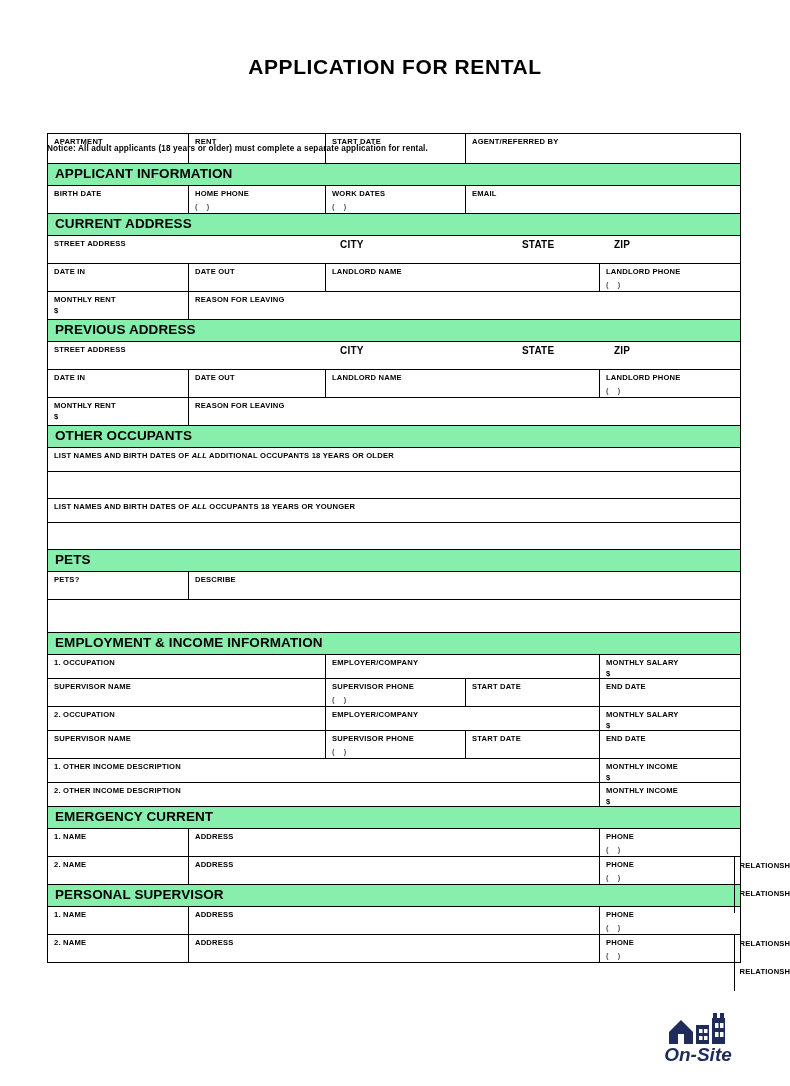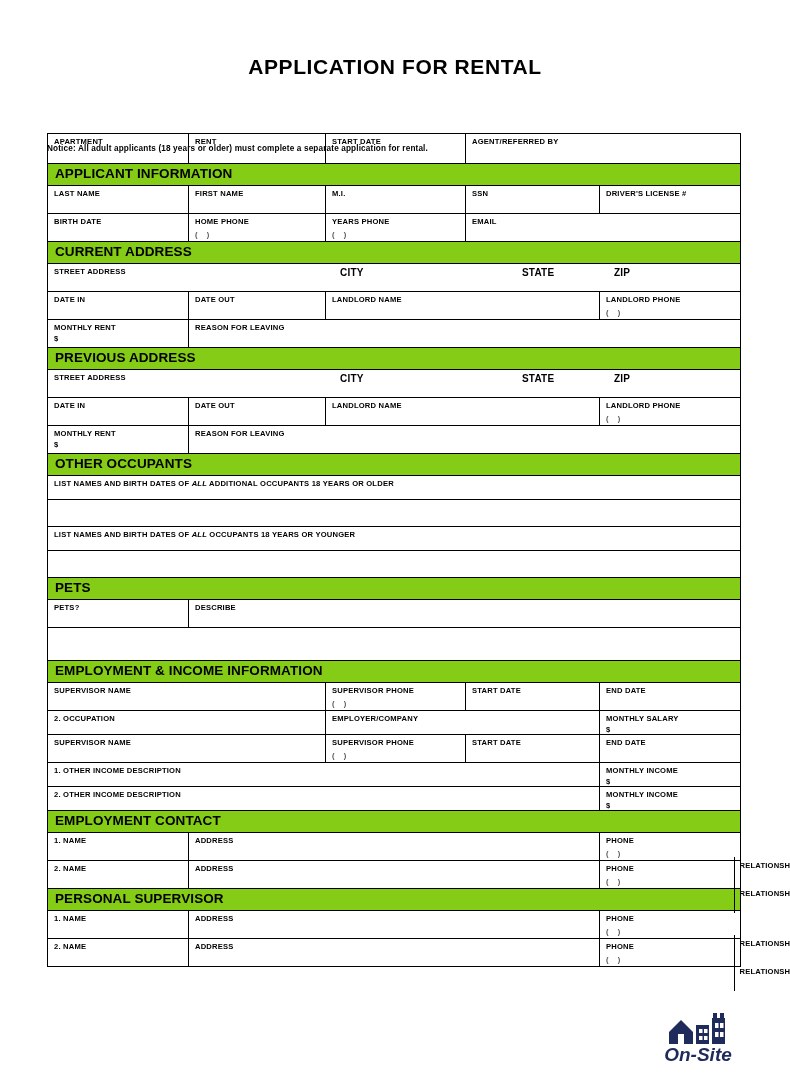"APPLICANT INFORMATION" td.section-head { background: #84cc16 -> #86efac }
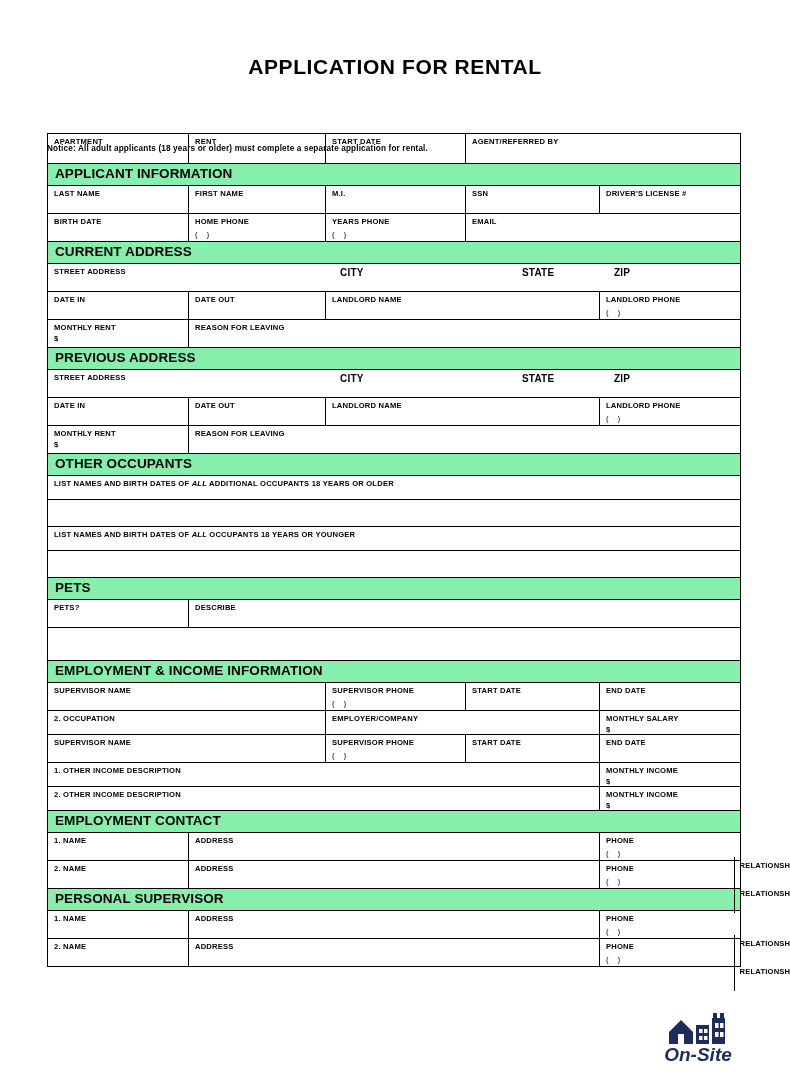"LAST NAME" tr { html: <tr> <td>LAST NAME</td> <td>FIRST NAME</td> <td>M.I.</td> <td>SSN</td> <td>DRIVER'S LICENSE #</td> </tr> -> none }
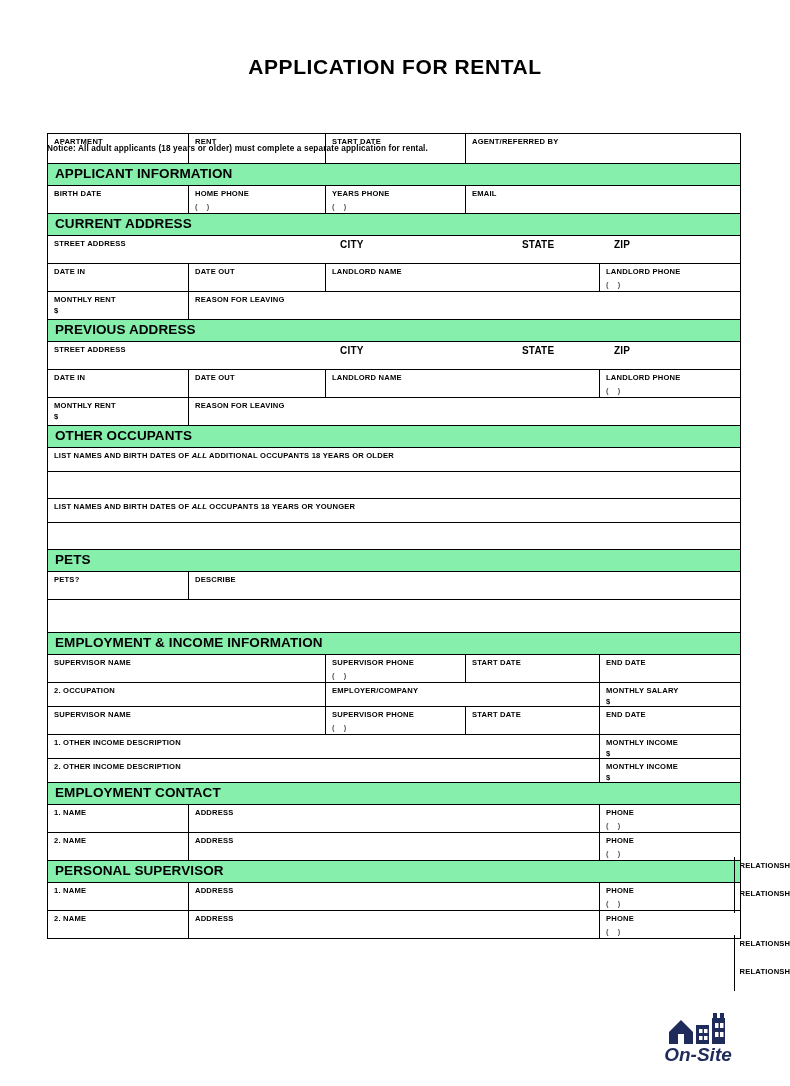"YEARS PHONE" span { text: YEARS PHONE -> WORK DATES }
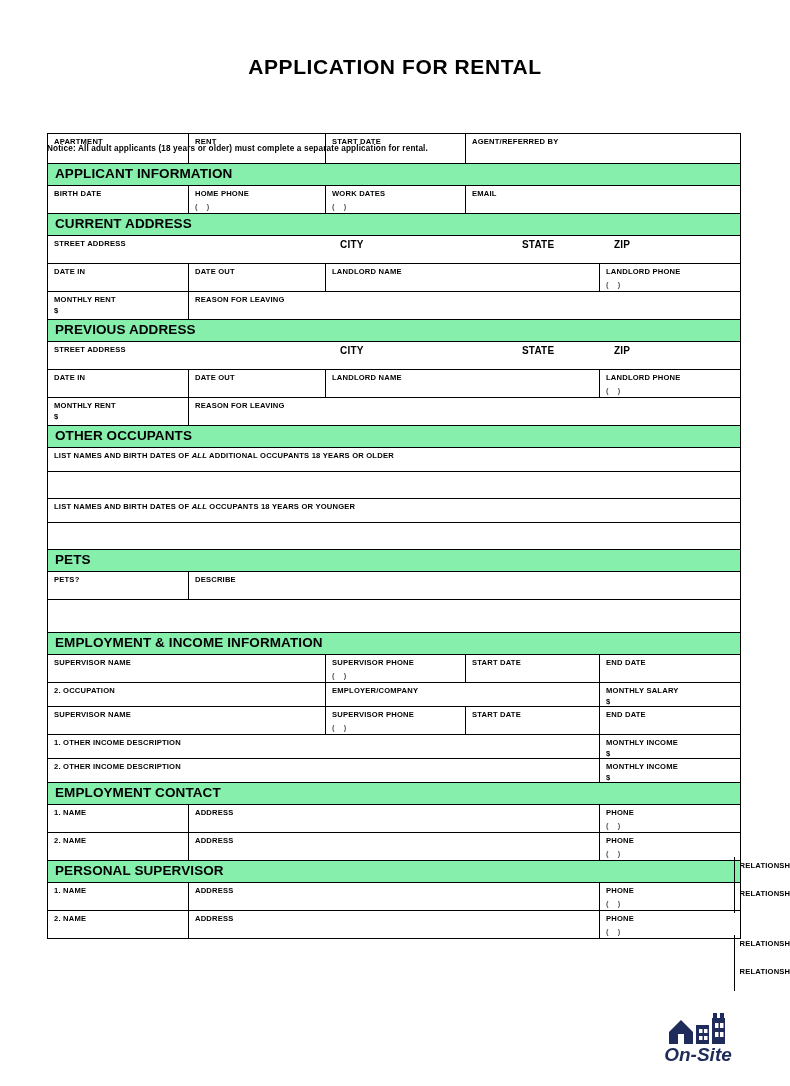"1. OCCUPATION" tr { html: none -> <tr> <td>1. OCCUPATION</td> <td>EMPLOYER/COMPANY</td> <td> <span>MONTHLY SALARY</span> <span>$</span> </td> </tr> }
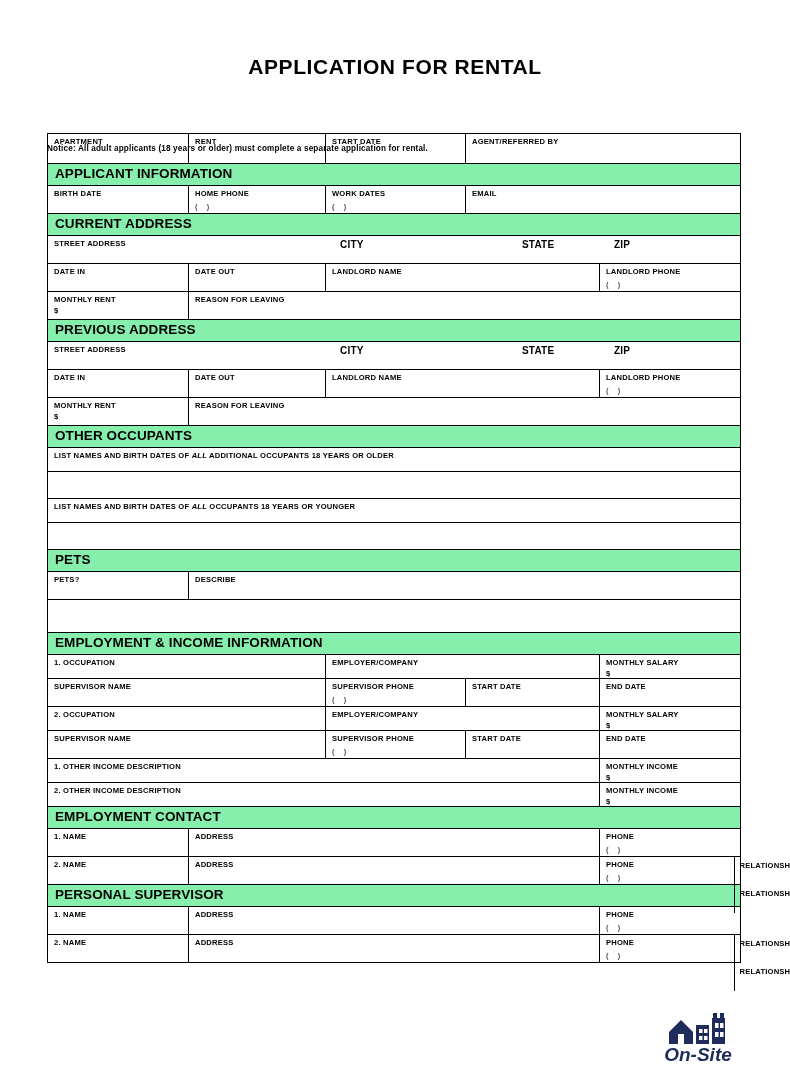"EMPLOYMENT CONTACT" td.section-head { text: EMPLOYMENT CONTACT -> EMERGENCY CURRENT }
